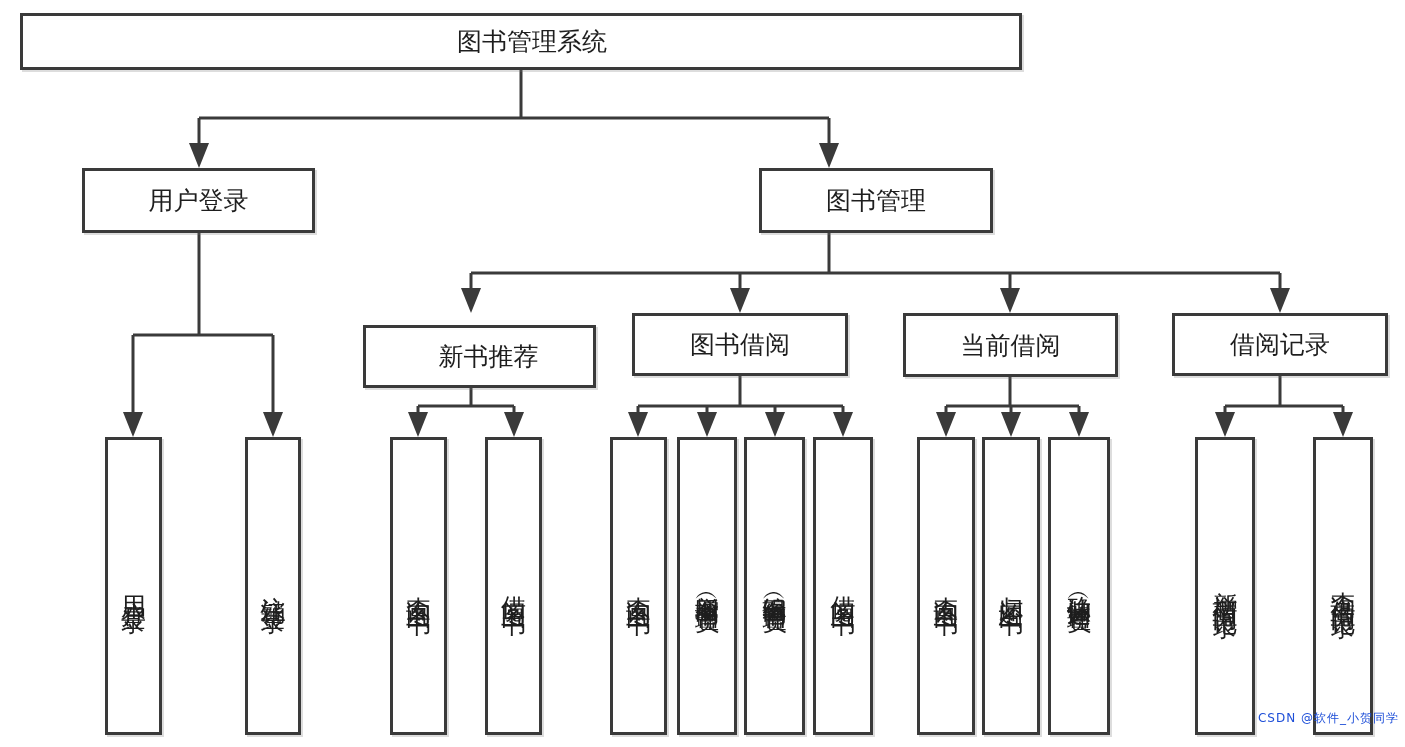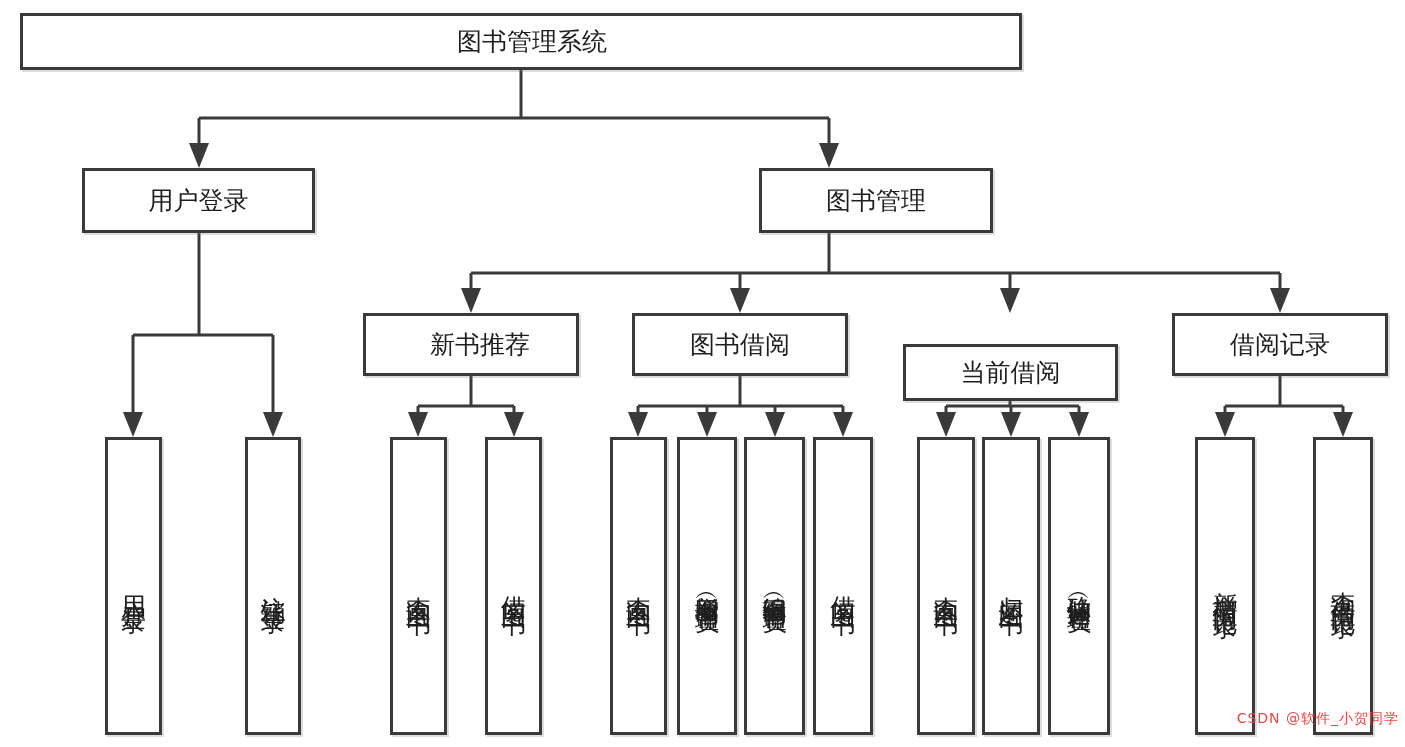"新书推荐" .n-new-book { top: 313px -> 325px; width: 216px -> 233px }
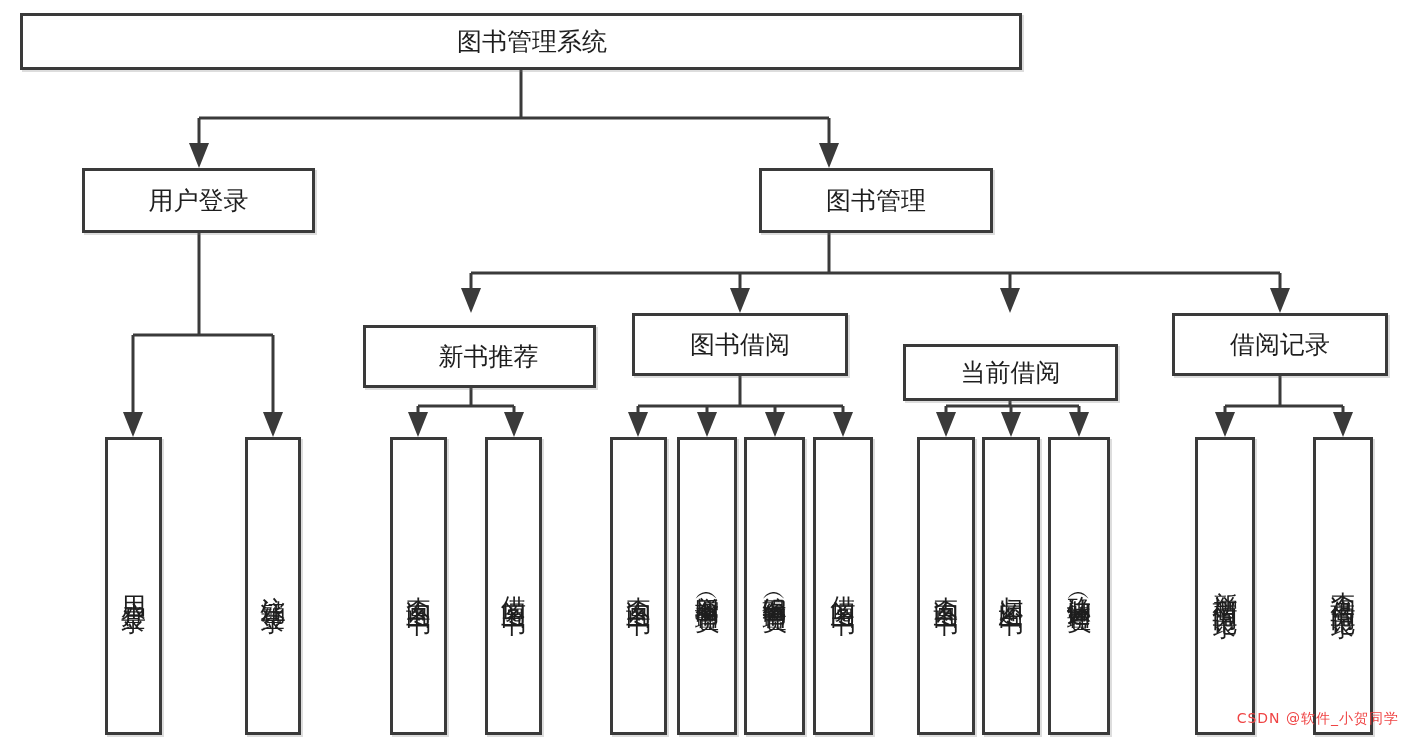"当前借阅" .n-cur-borrow { height: 57px -> 64px; margin-top: 31px -> none }
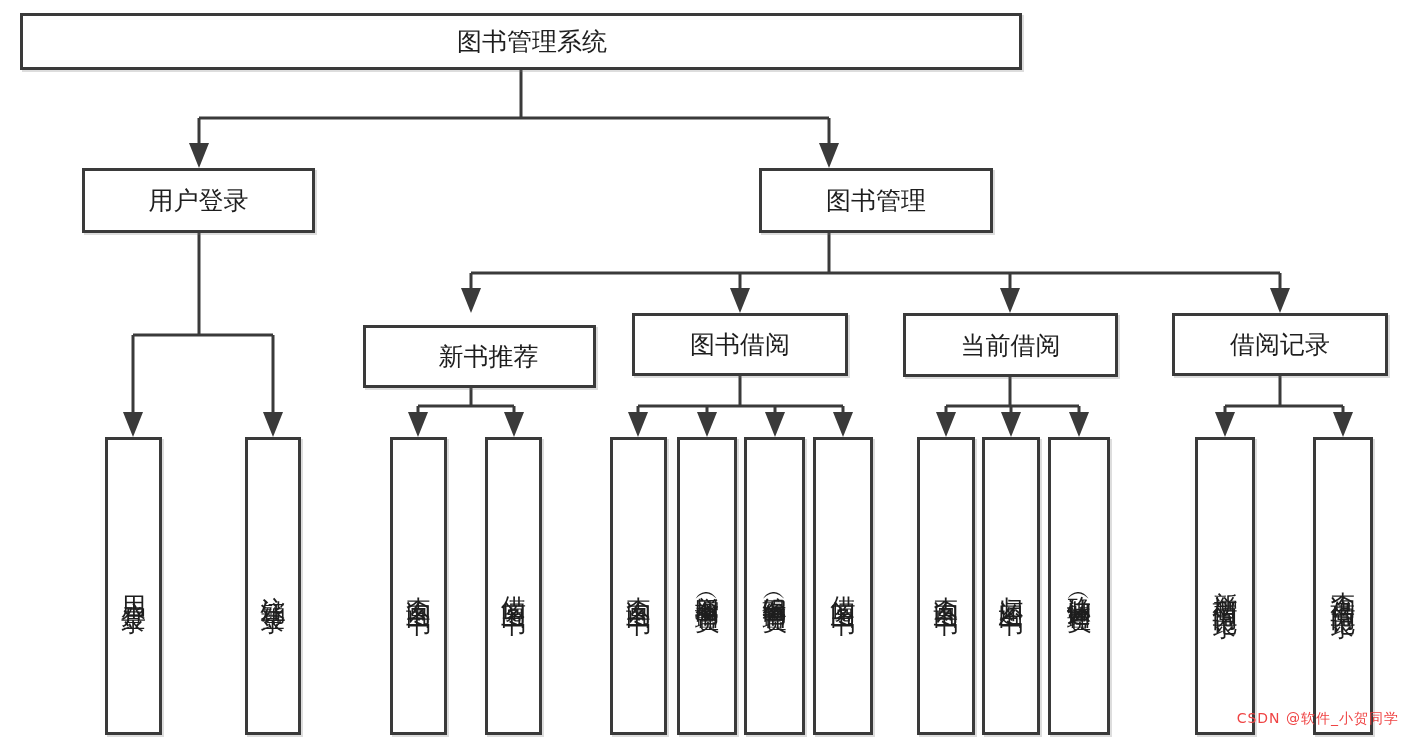"CSDN @软件_小贺同学" .watermark { color: #ef4444 -> #1d4ed8; font-size: 14px -> 12px }
